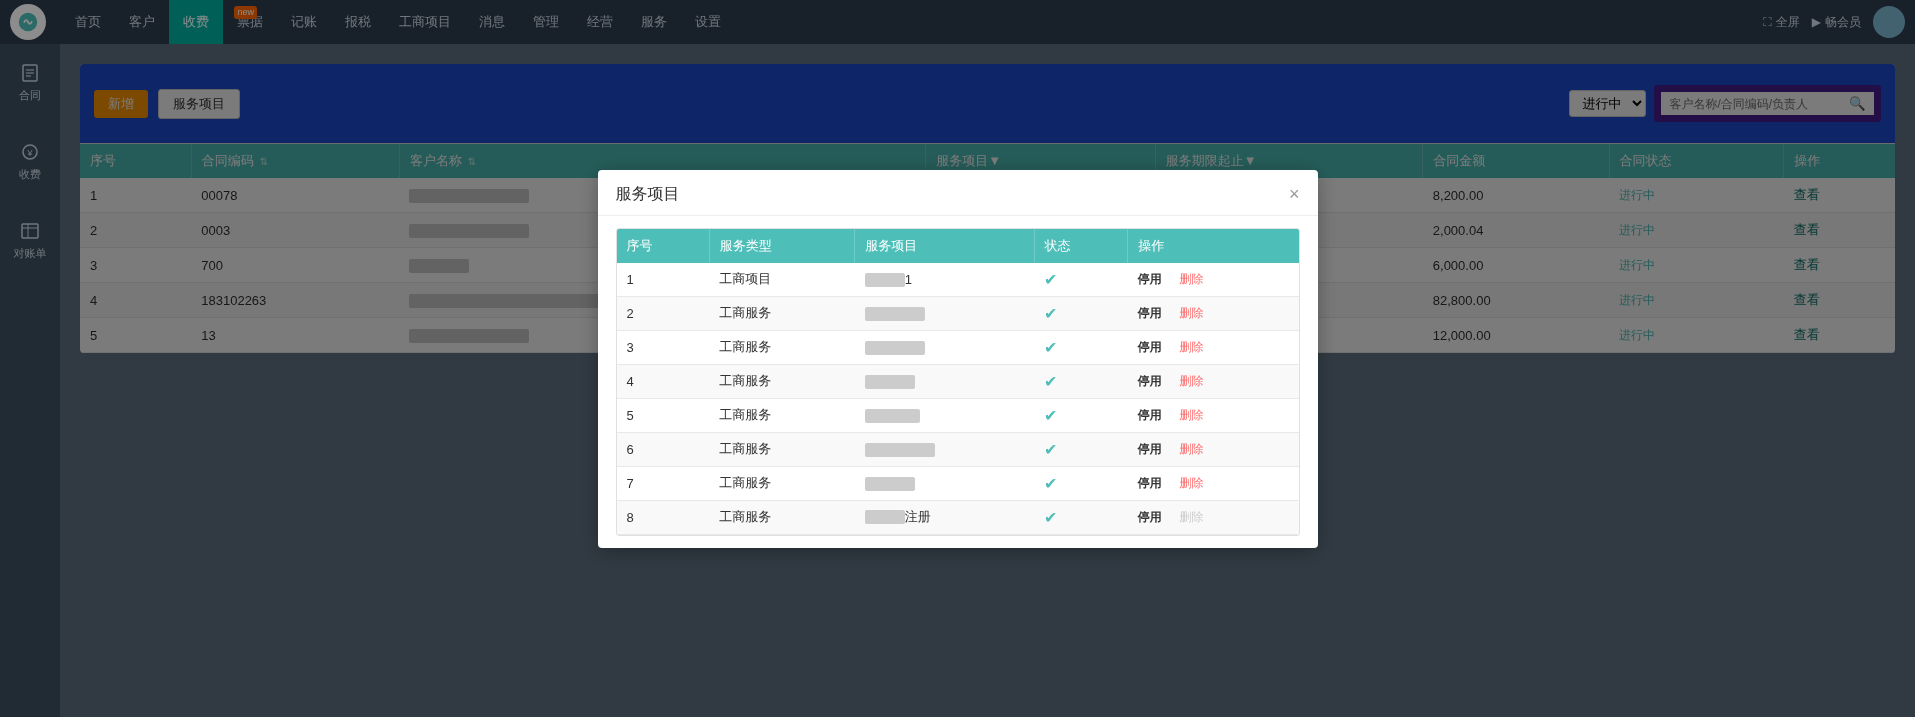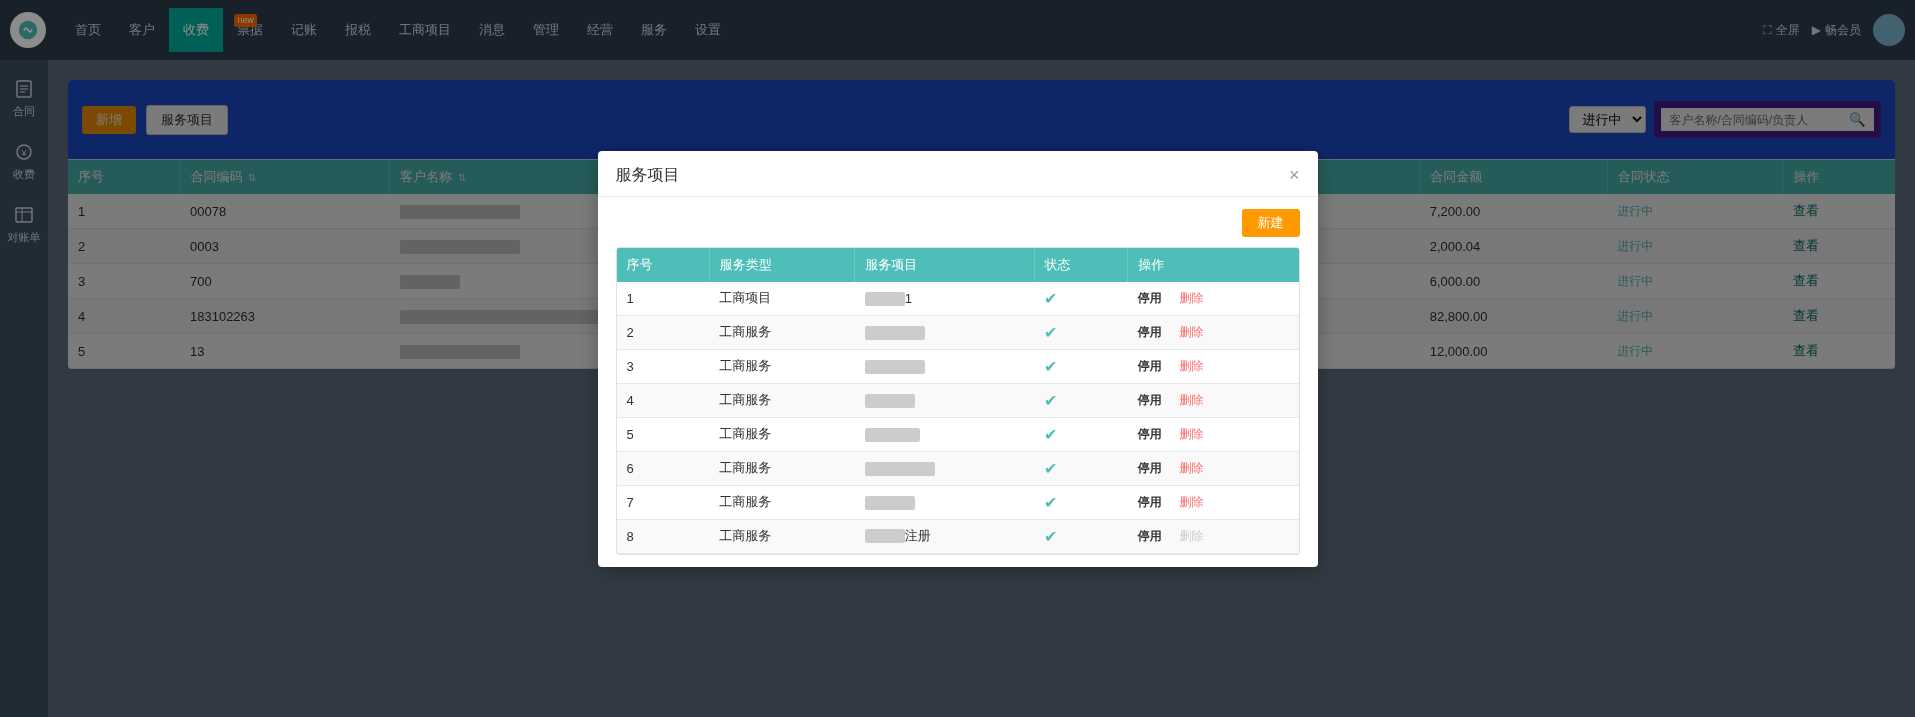"首页" .top-nav { height: 60px -> 44px }
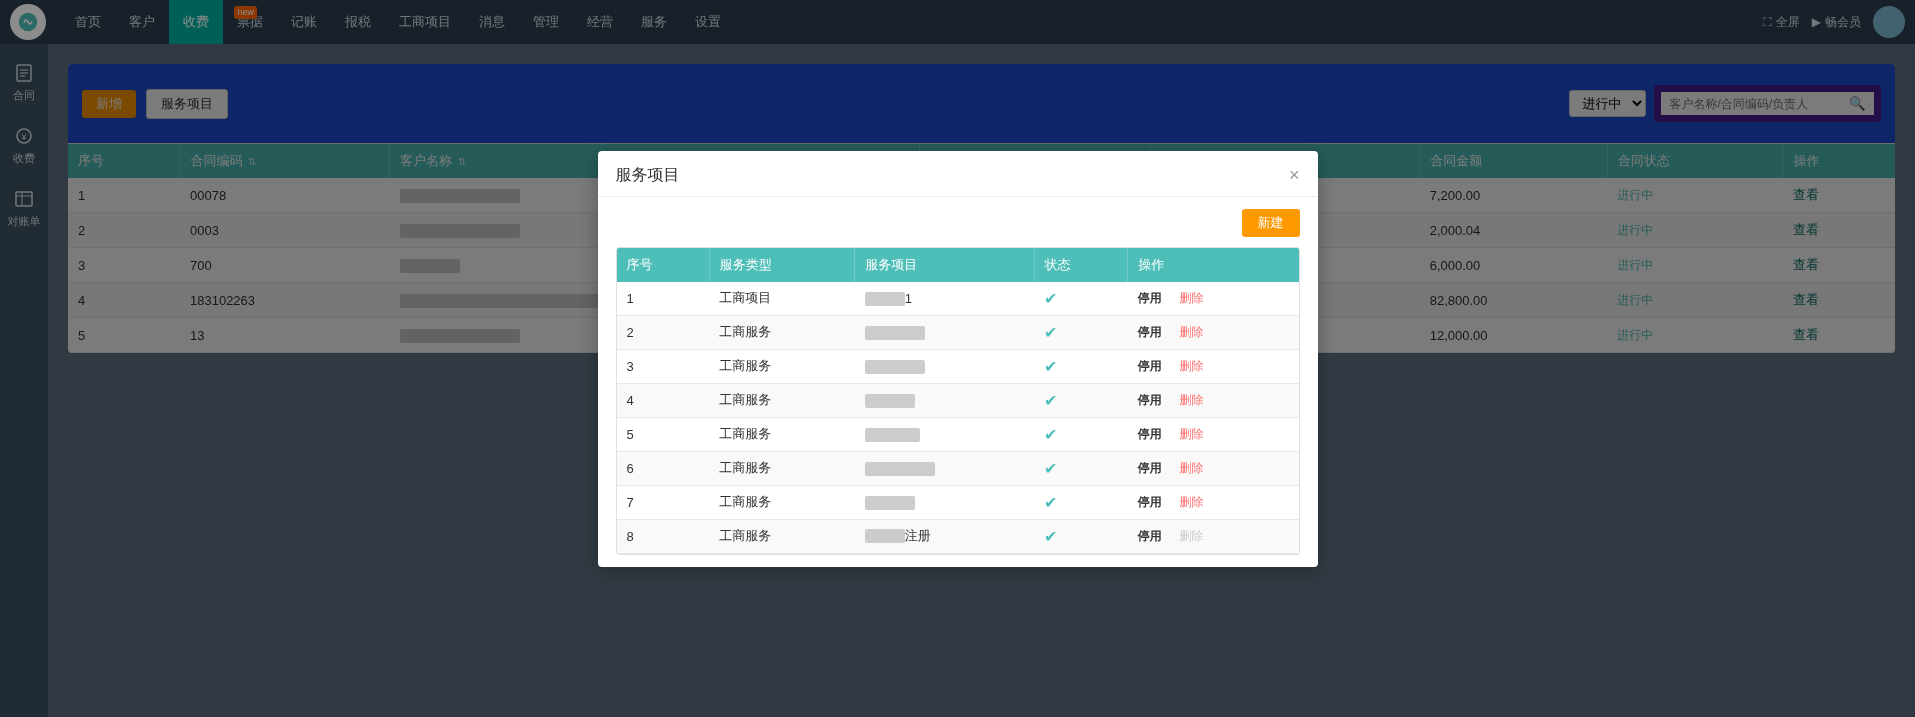"合同" .sidebar { gap: 6px -> 22px; width: 48px -> 60px }
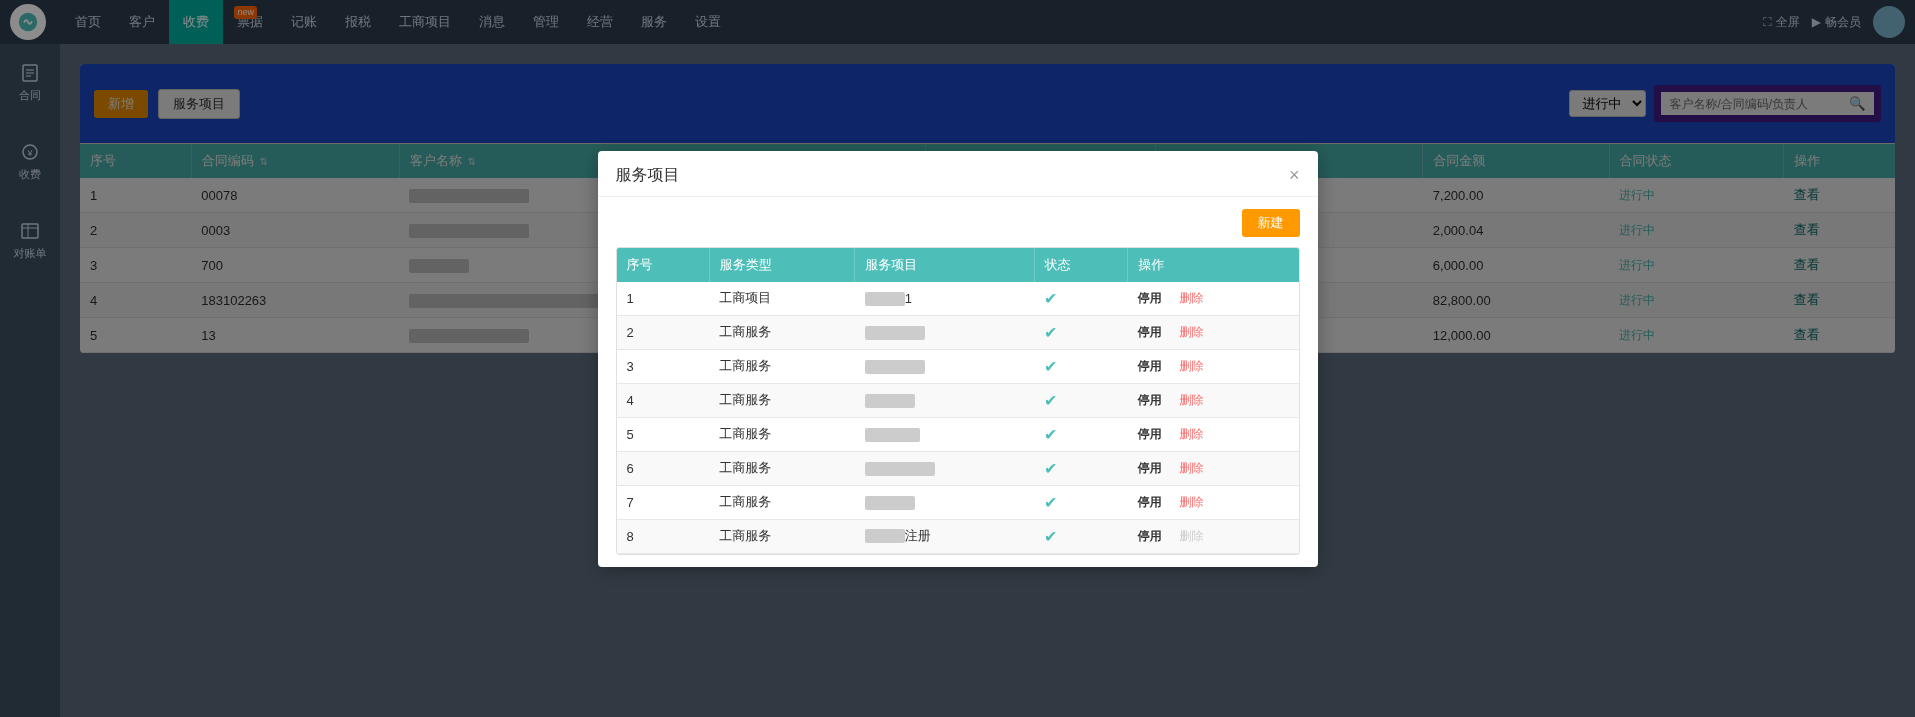"7,200.00" td { text: 7,200.00 -> 8,200.00 }
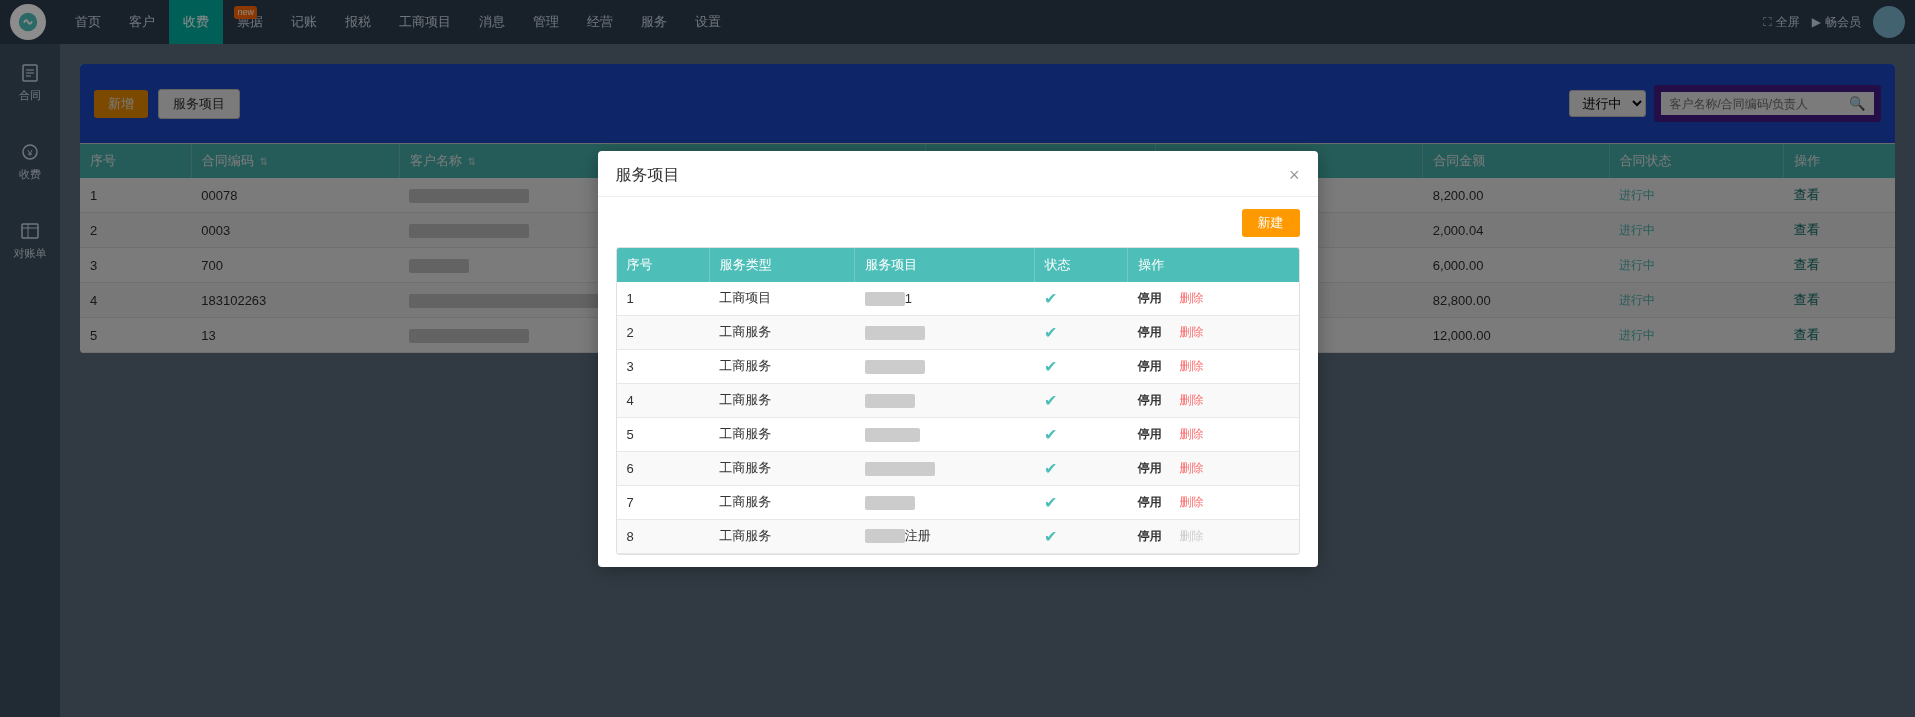"新建" div.modal-toolbar { html: <div> <button>新建</button> </div> -> none }
